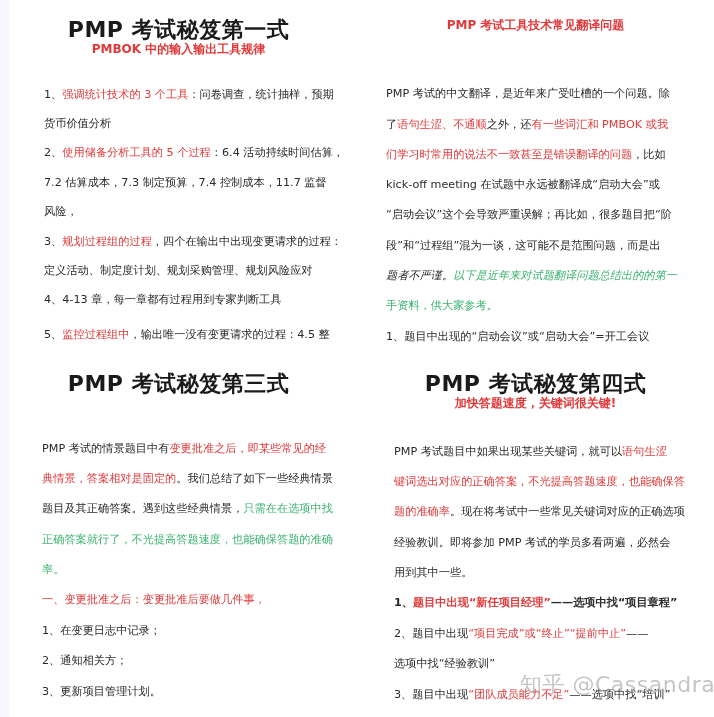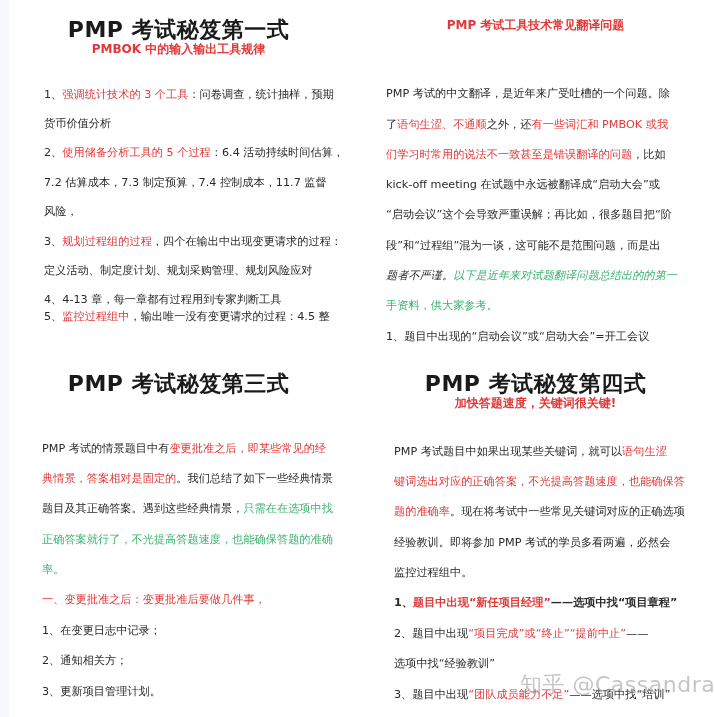"5、监控过程组中，输出唯一没有变更请求的过程：4.5 整" div.line { top: 222px -> 240px }
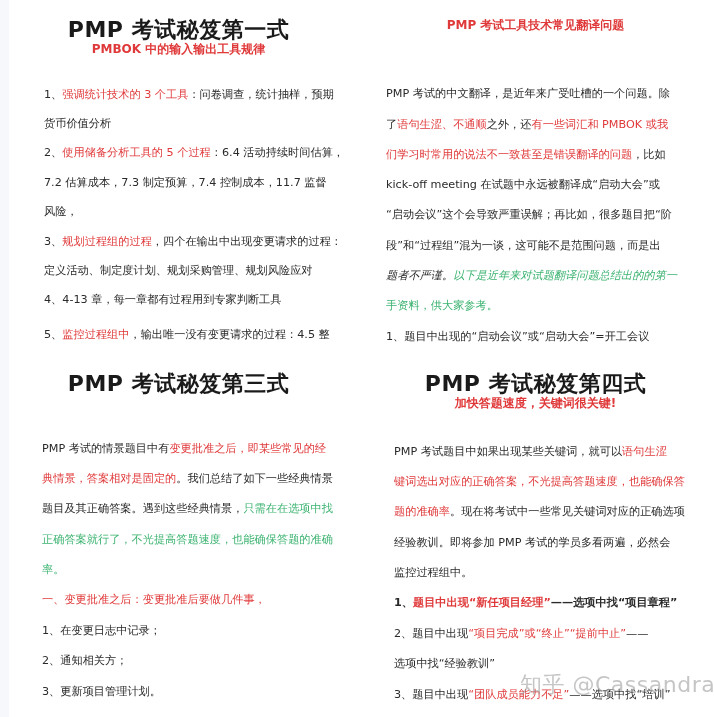"监控过程组中。" span.dark { text: 监控过程组中 -> 用到其中一些 }
